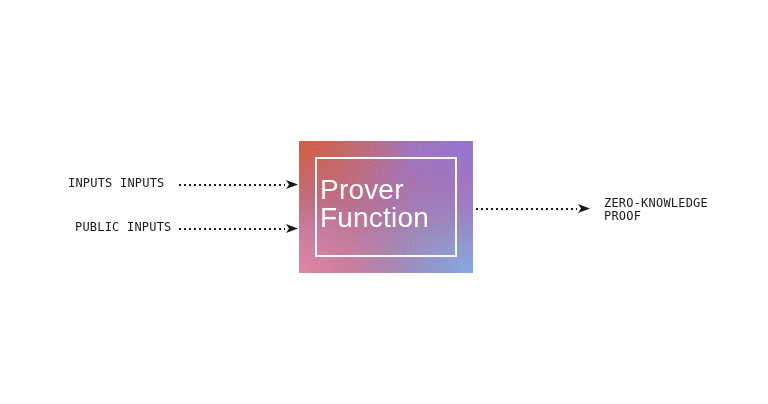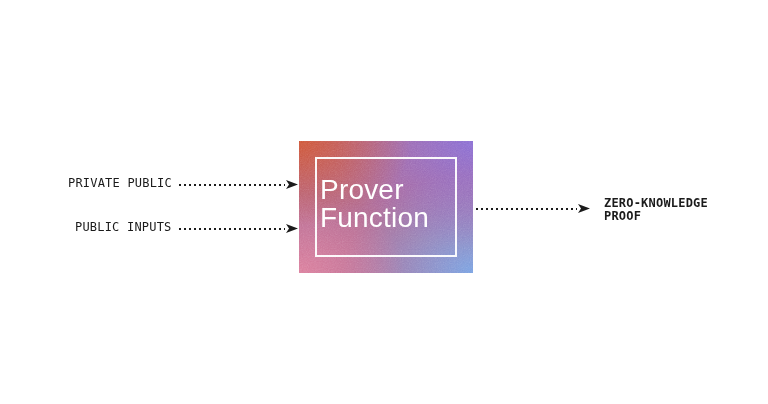"PRIVATE PUBLIC" span.mono-label { text: PRIVATE PUBLIC -> INPUTS INPUTS }
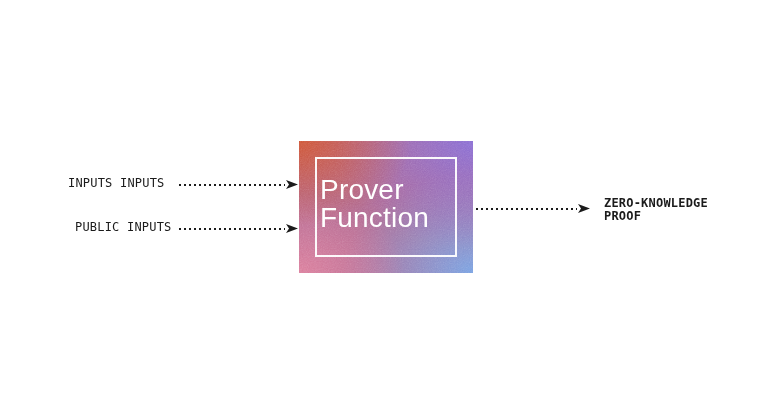"ZERO-KNOWLEDGE" #lbl-output { font-weight: bold -> none }
